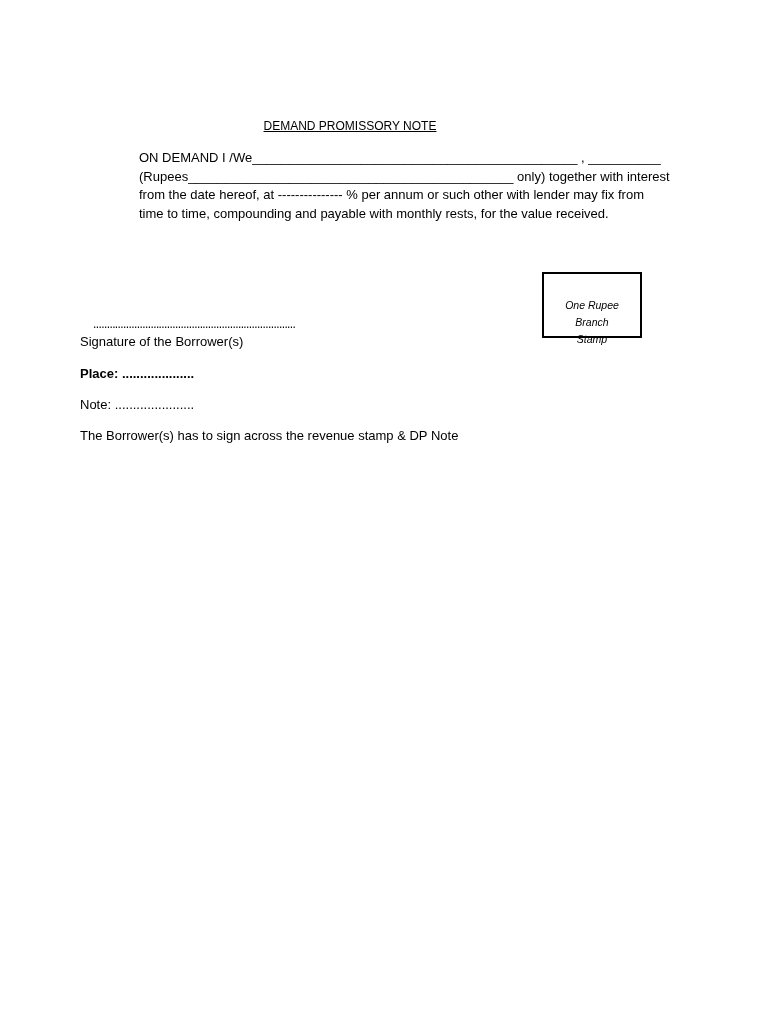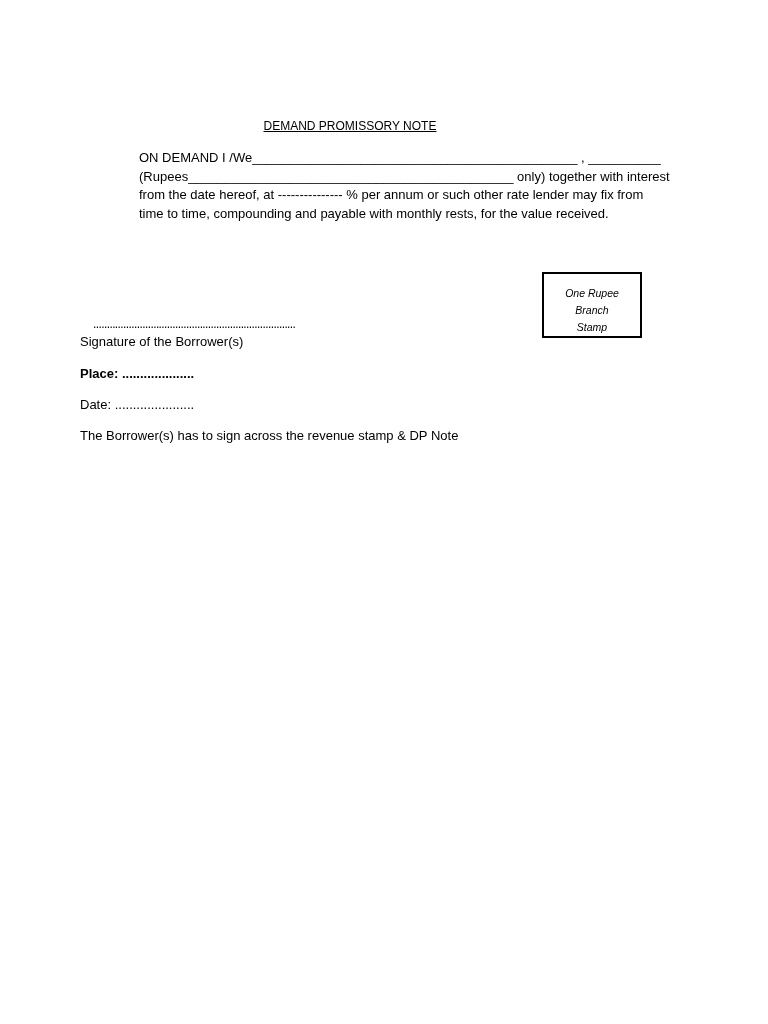"from the date hereof, at" span.line { text: rate -> with }
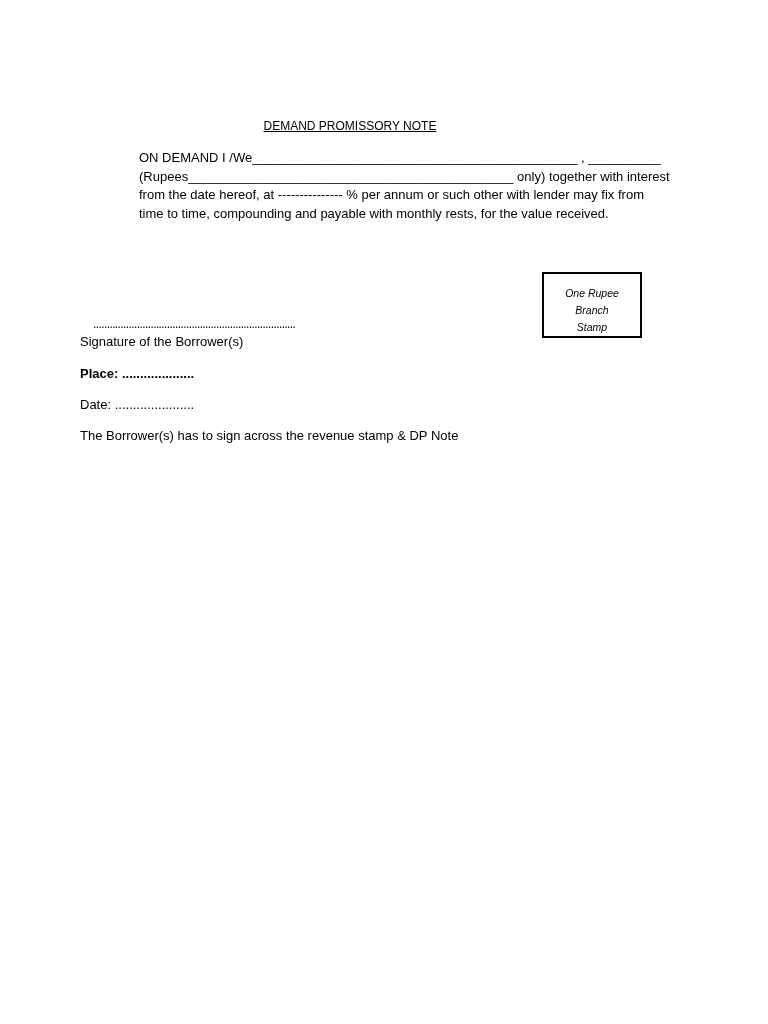"One Rupee" .stamp .s-inner { margin-top: 11px -> 23px }
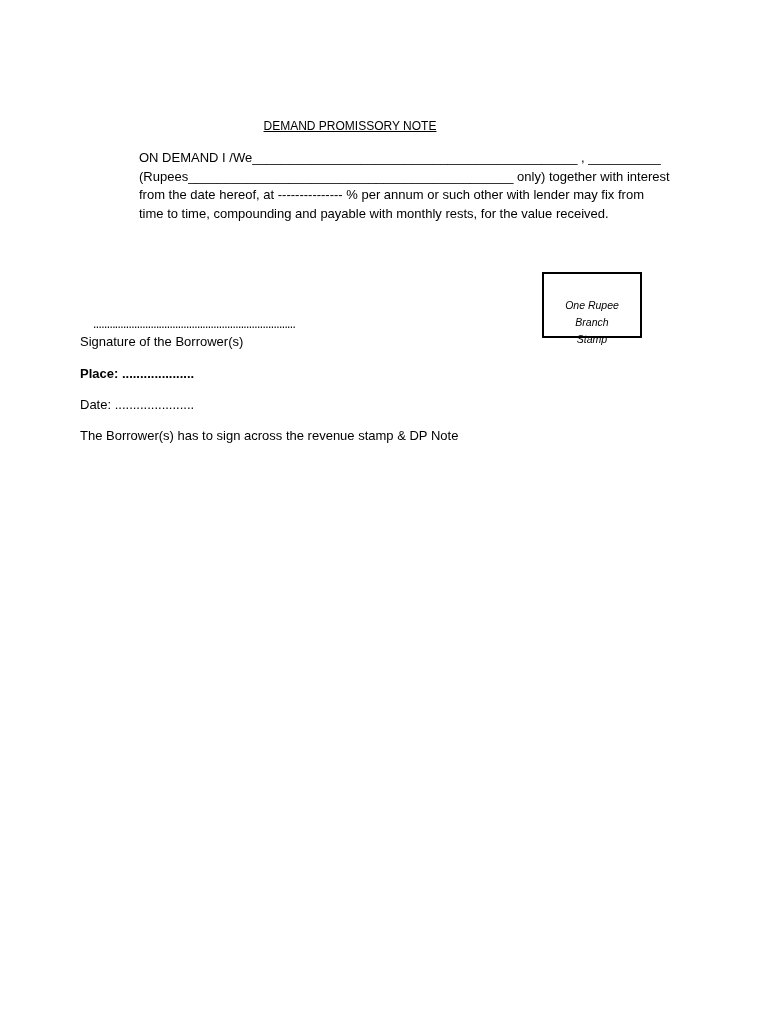"Date: ......................" div.field { text: Date -> Note }
